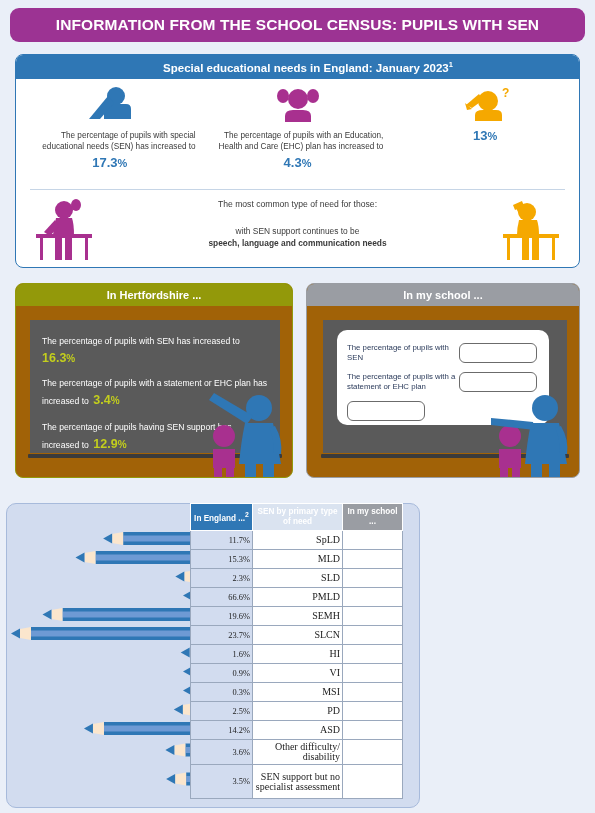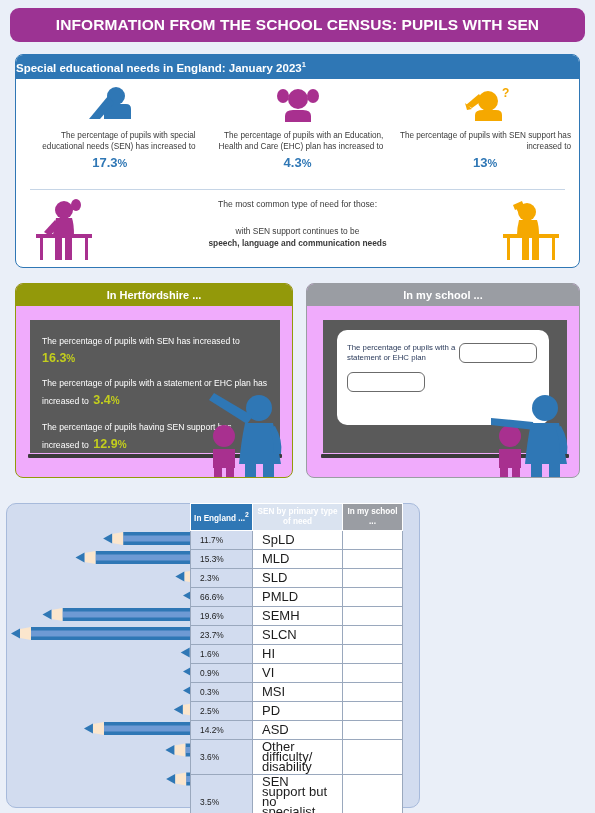"Special educational needs in England:" .england-head { justify-content: flex-start -> center; padding-left: none -> 21px }
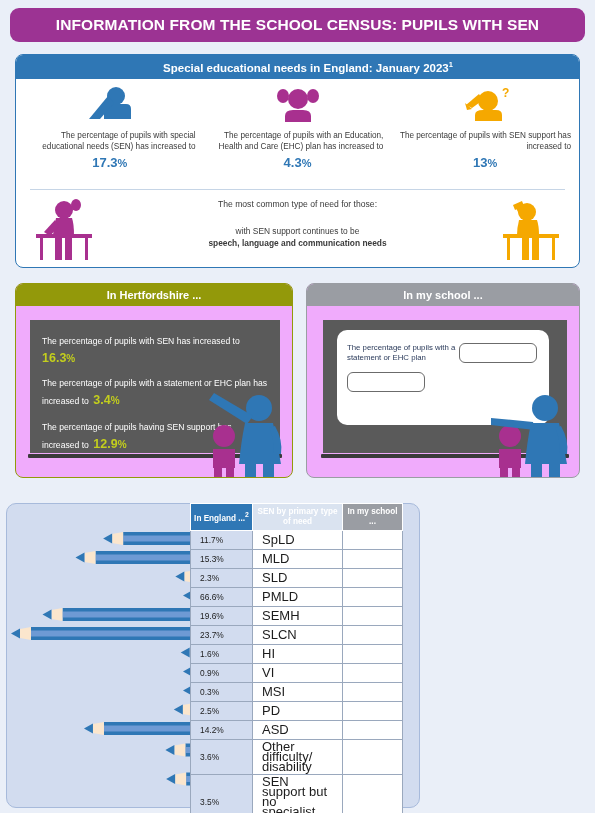"The percentage of pupils with SEN support" div.stat-text { html: <div>The percentage of pupils with SEN support has increased to</div> -> none }
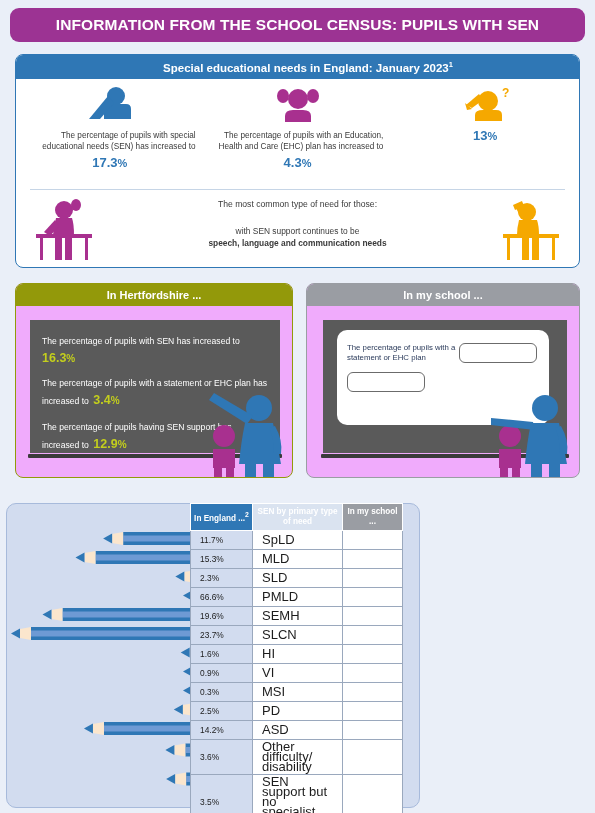"In Hertfordshire ..." .panel { background: #f0abfc -> #a16207 }
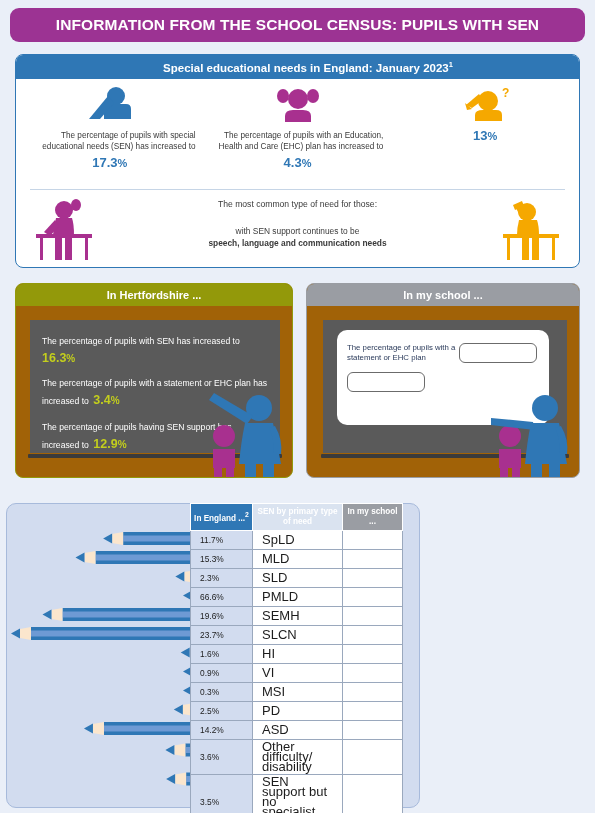"The percentage of pupils with SEN" div.school-row { html: none -> <div> <div>The percentage of pupils with SEN</div> <input> </div> }
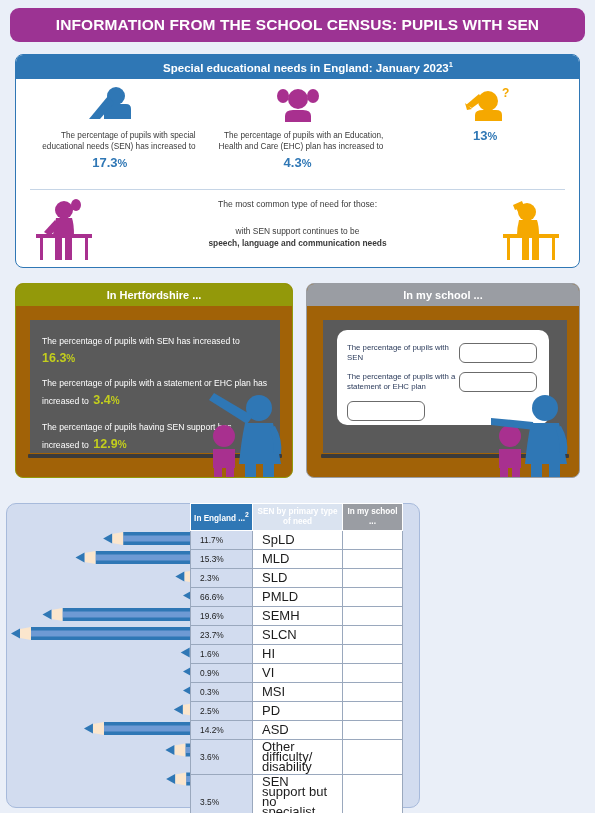"11.7%" .table td { font-family: none -> Liberation Serif, serif; padding: 2px 9px -> 2px 2px; text-align: left -> right }
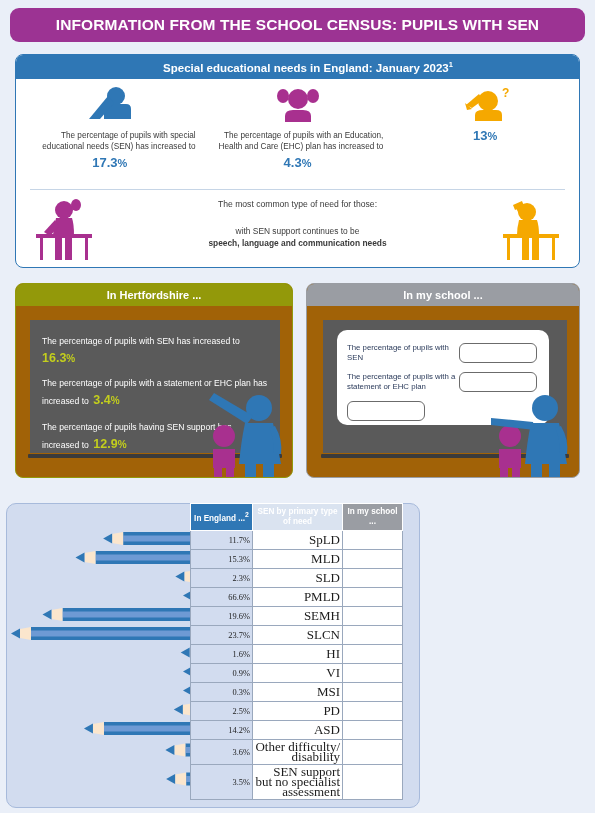"SpLD" .td-name { font-size: 13px -> 10px }
